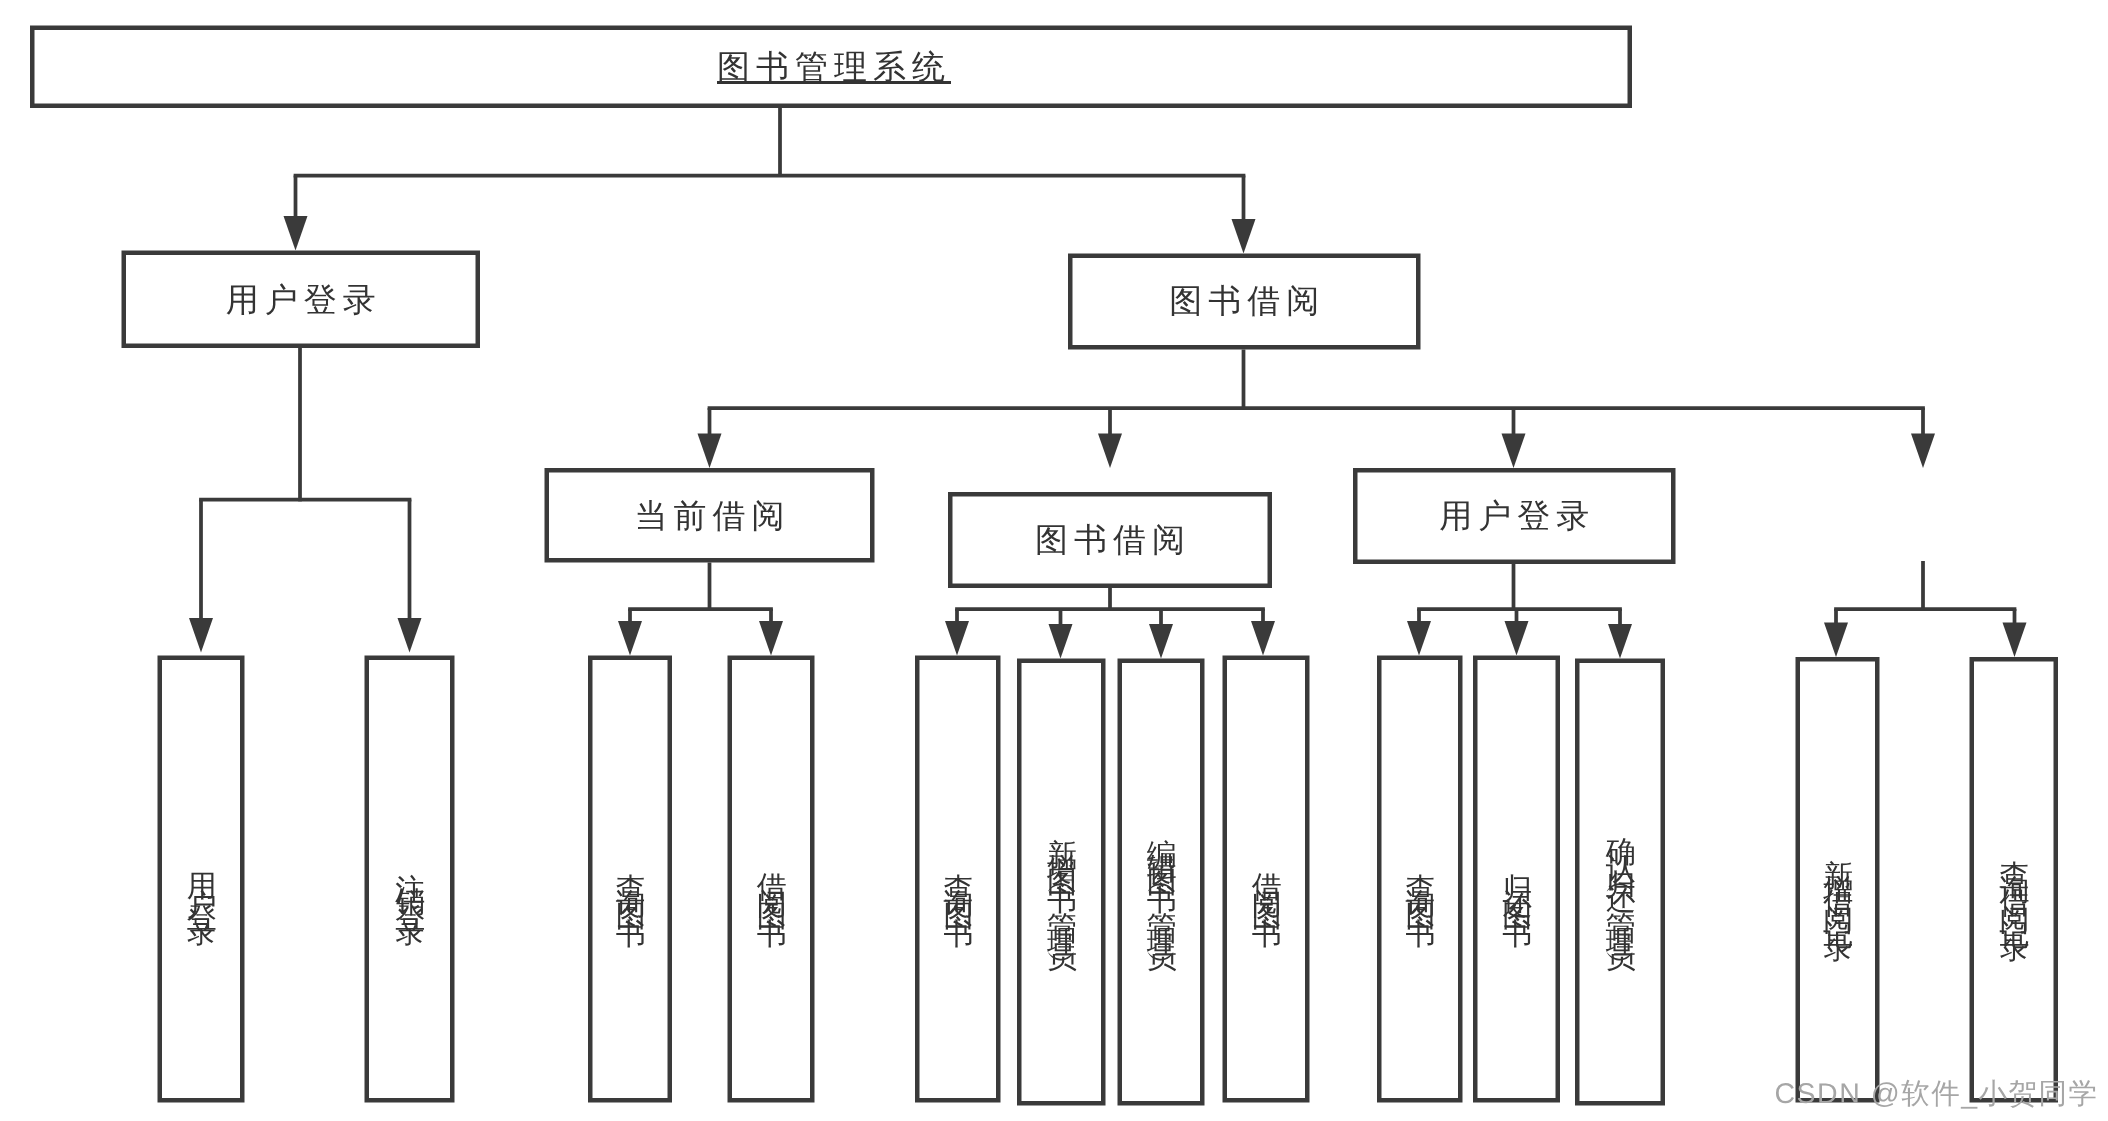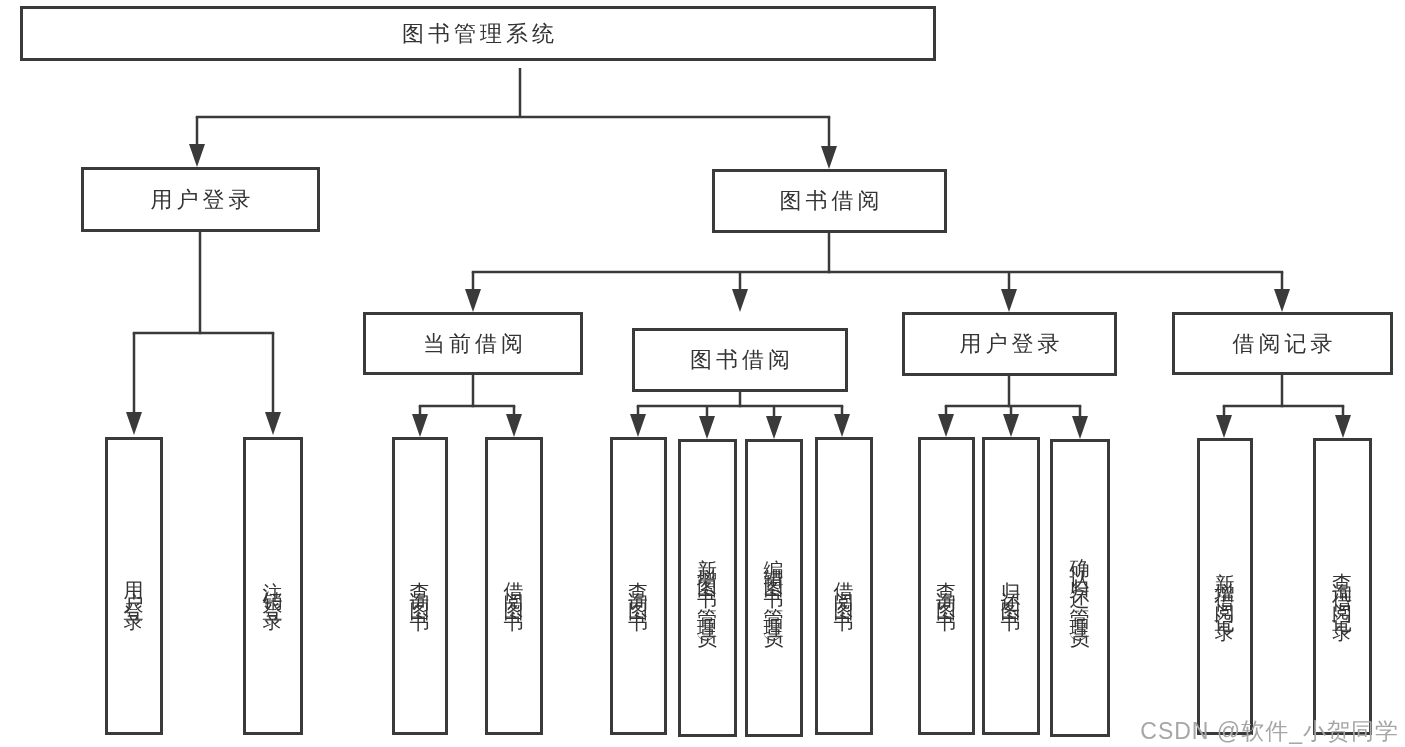"图书管理系统" div.box { text-decoration: none -> underline; top: 6px -> 17px; width: 916px -> 1068px }
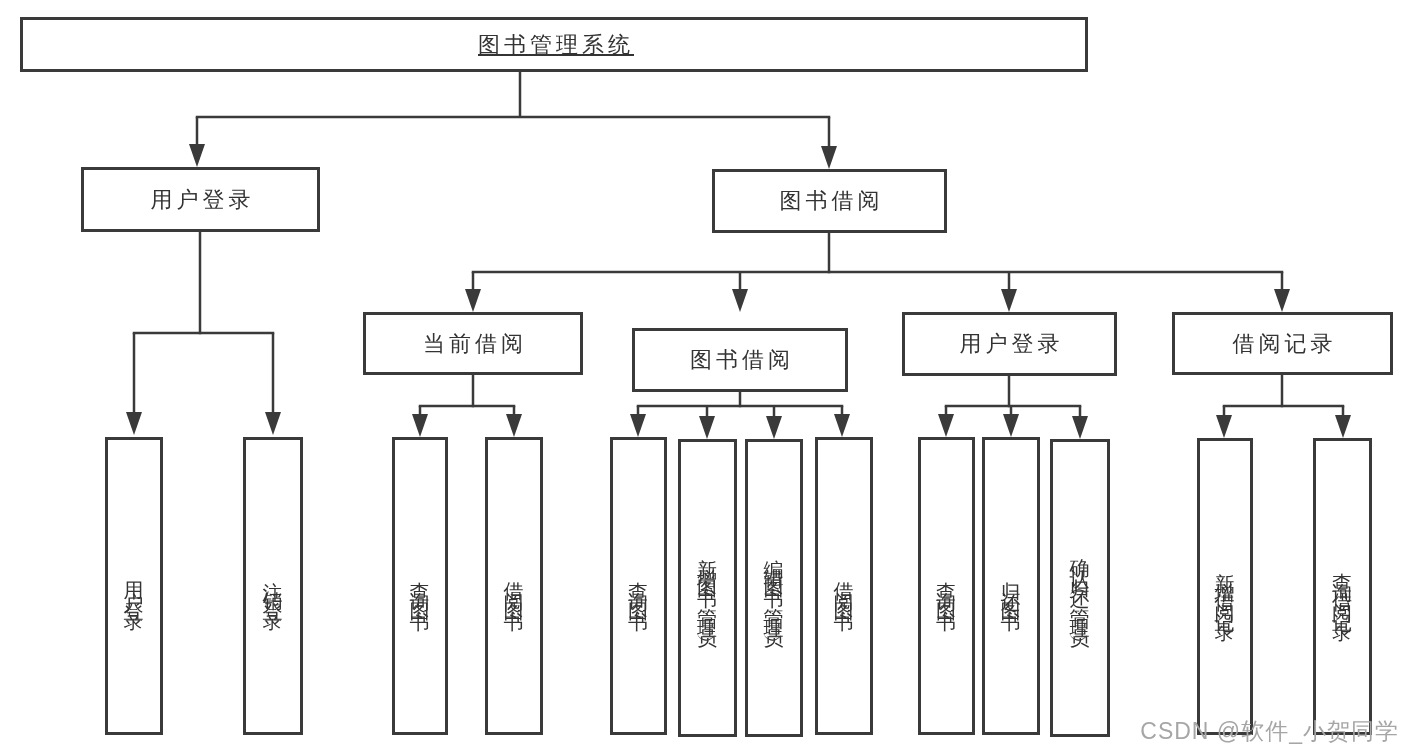"借阅记录" div.box { html: <div>借阅记录</div> -> none }
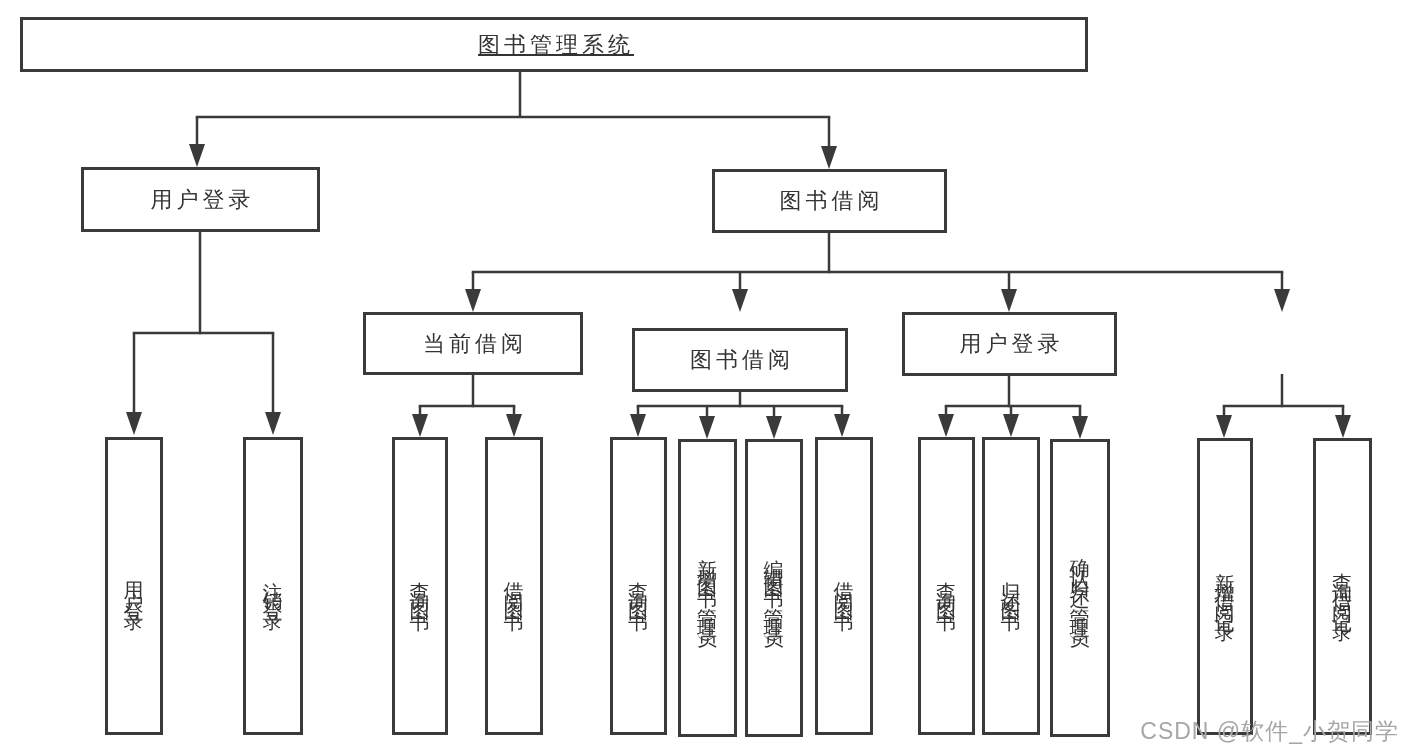"CSDN @软件_小贺同学" .watermark { font-size: 23px -> 19px }
